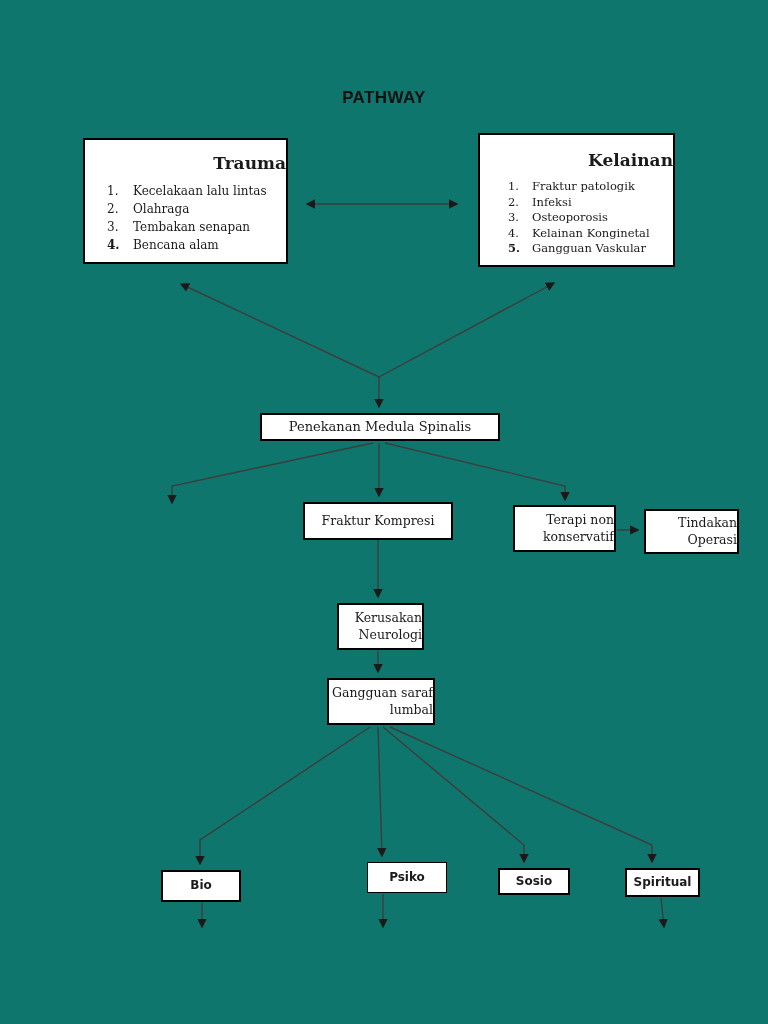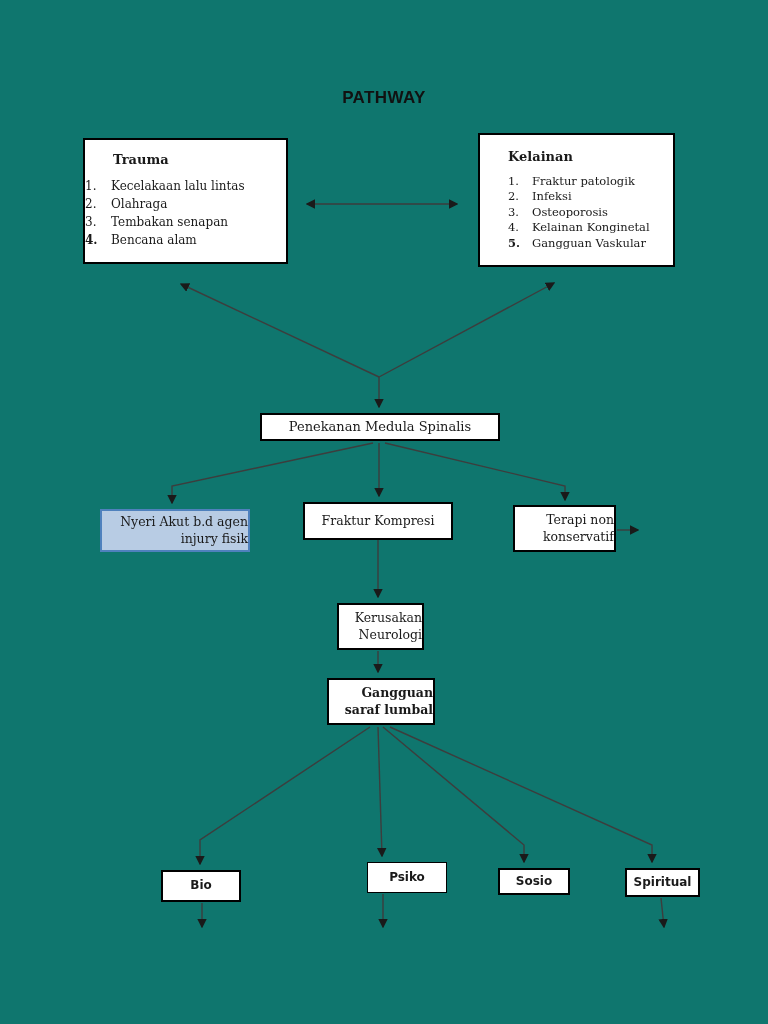"Trauma" .list-box .head { font-size: 13px -> 17px; margin-left: 28px -> none; text-align: left -> right }
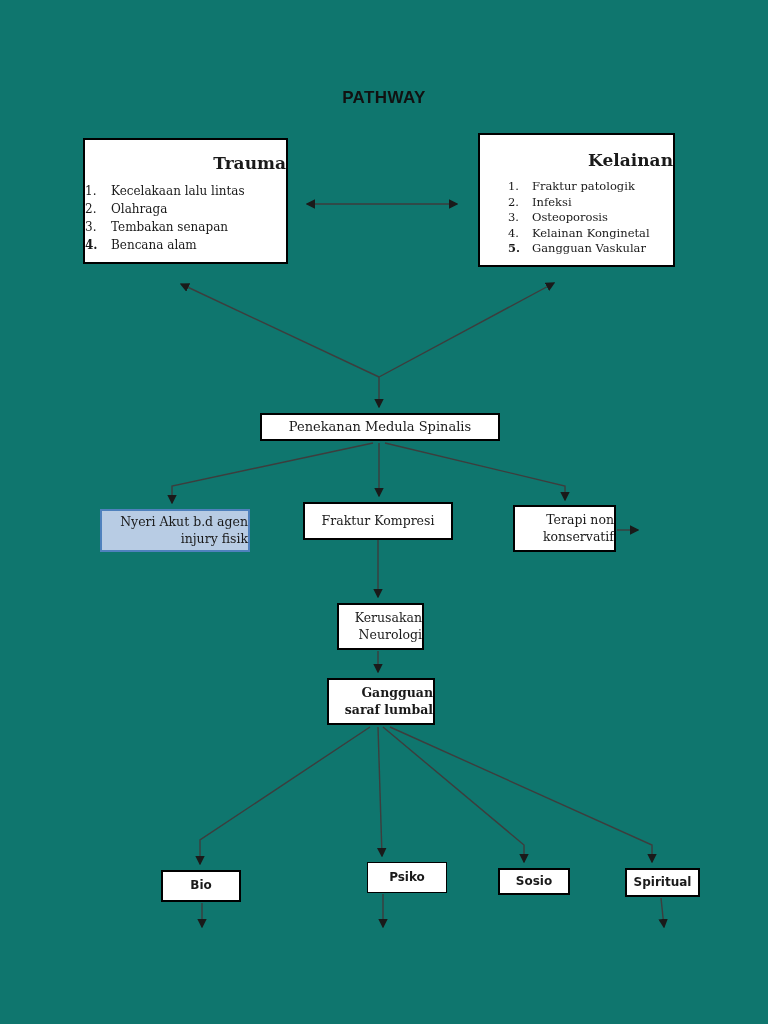"Kecelakaan lalu lintas" .trauma ol { padding-left: none -> 22px }
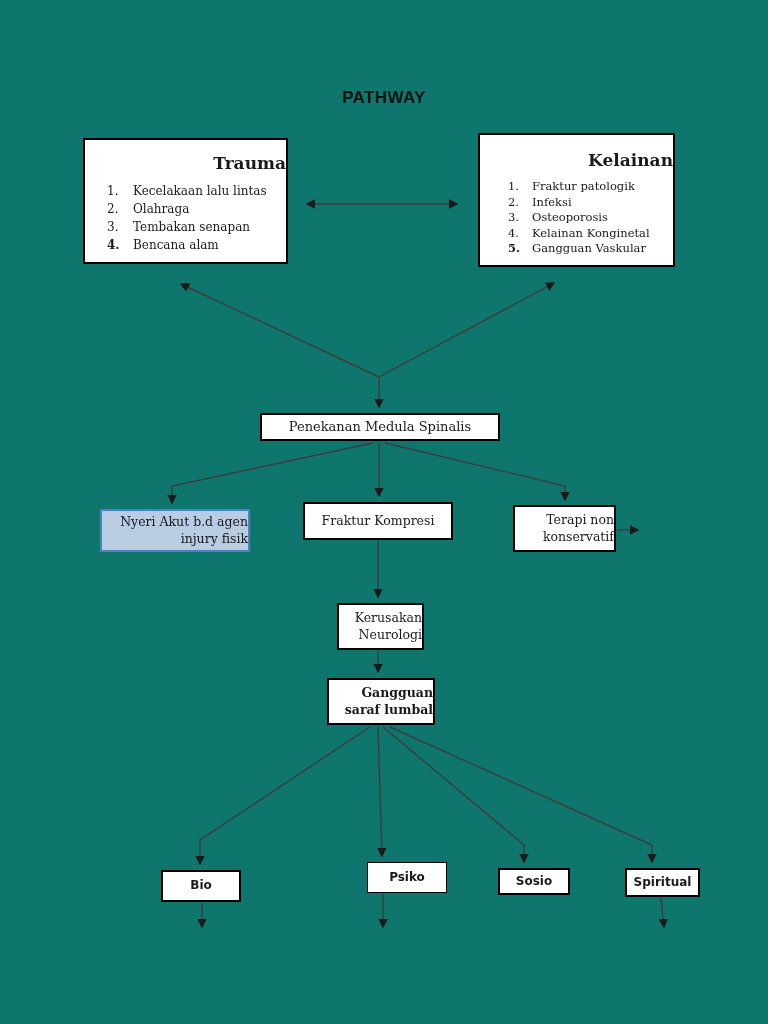"Nyeri Akut b.d agen injury" div.box { html: <div>Nyeri Akut b.d agen injury fisik</div> -> none }
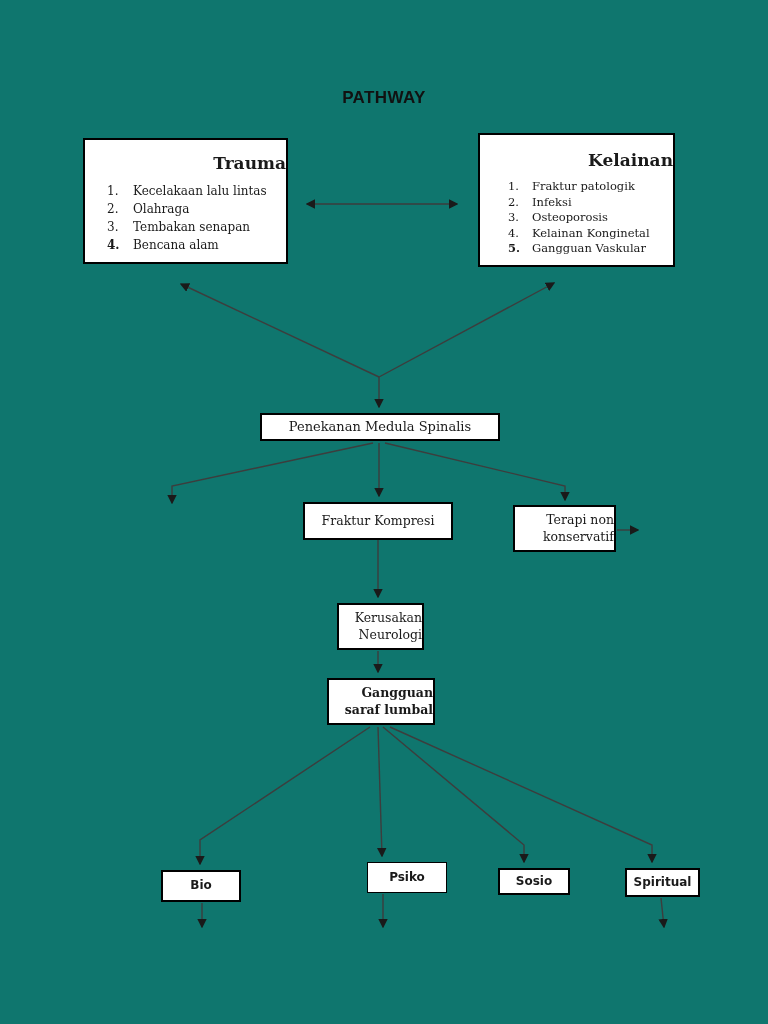"Tindakan Operasi" div.box { html: none -> <div>Tindakan Operasi</div> }
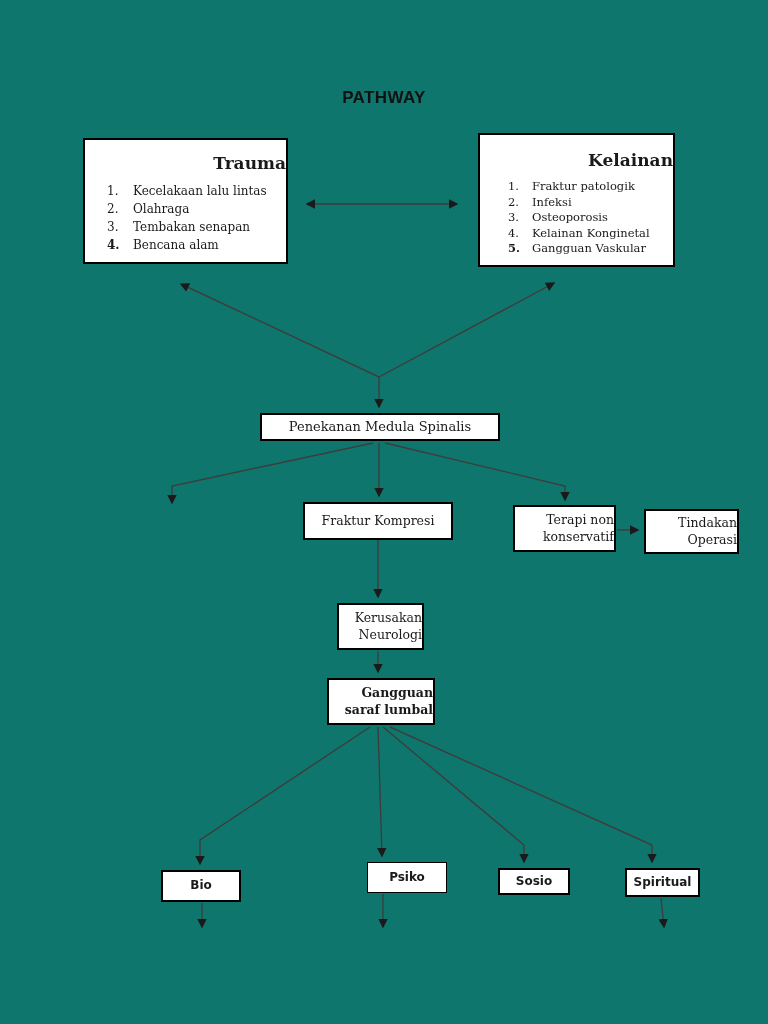"Gangguan saraf lumbal" .gangguan { font-weight: bold -> none }
